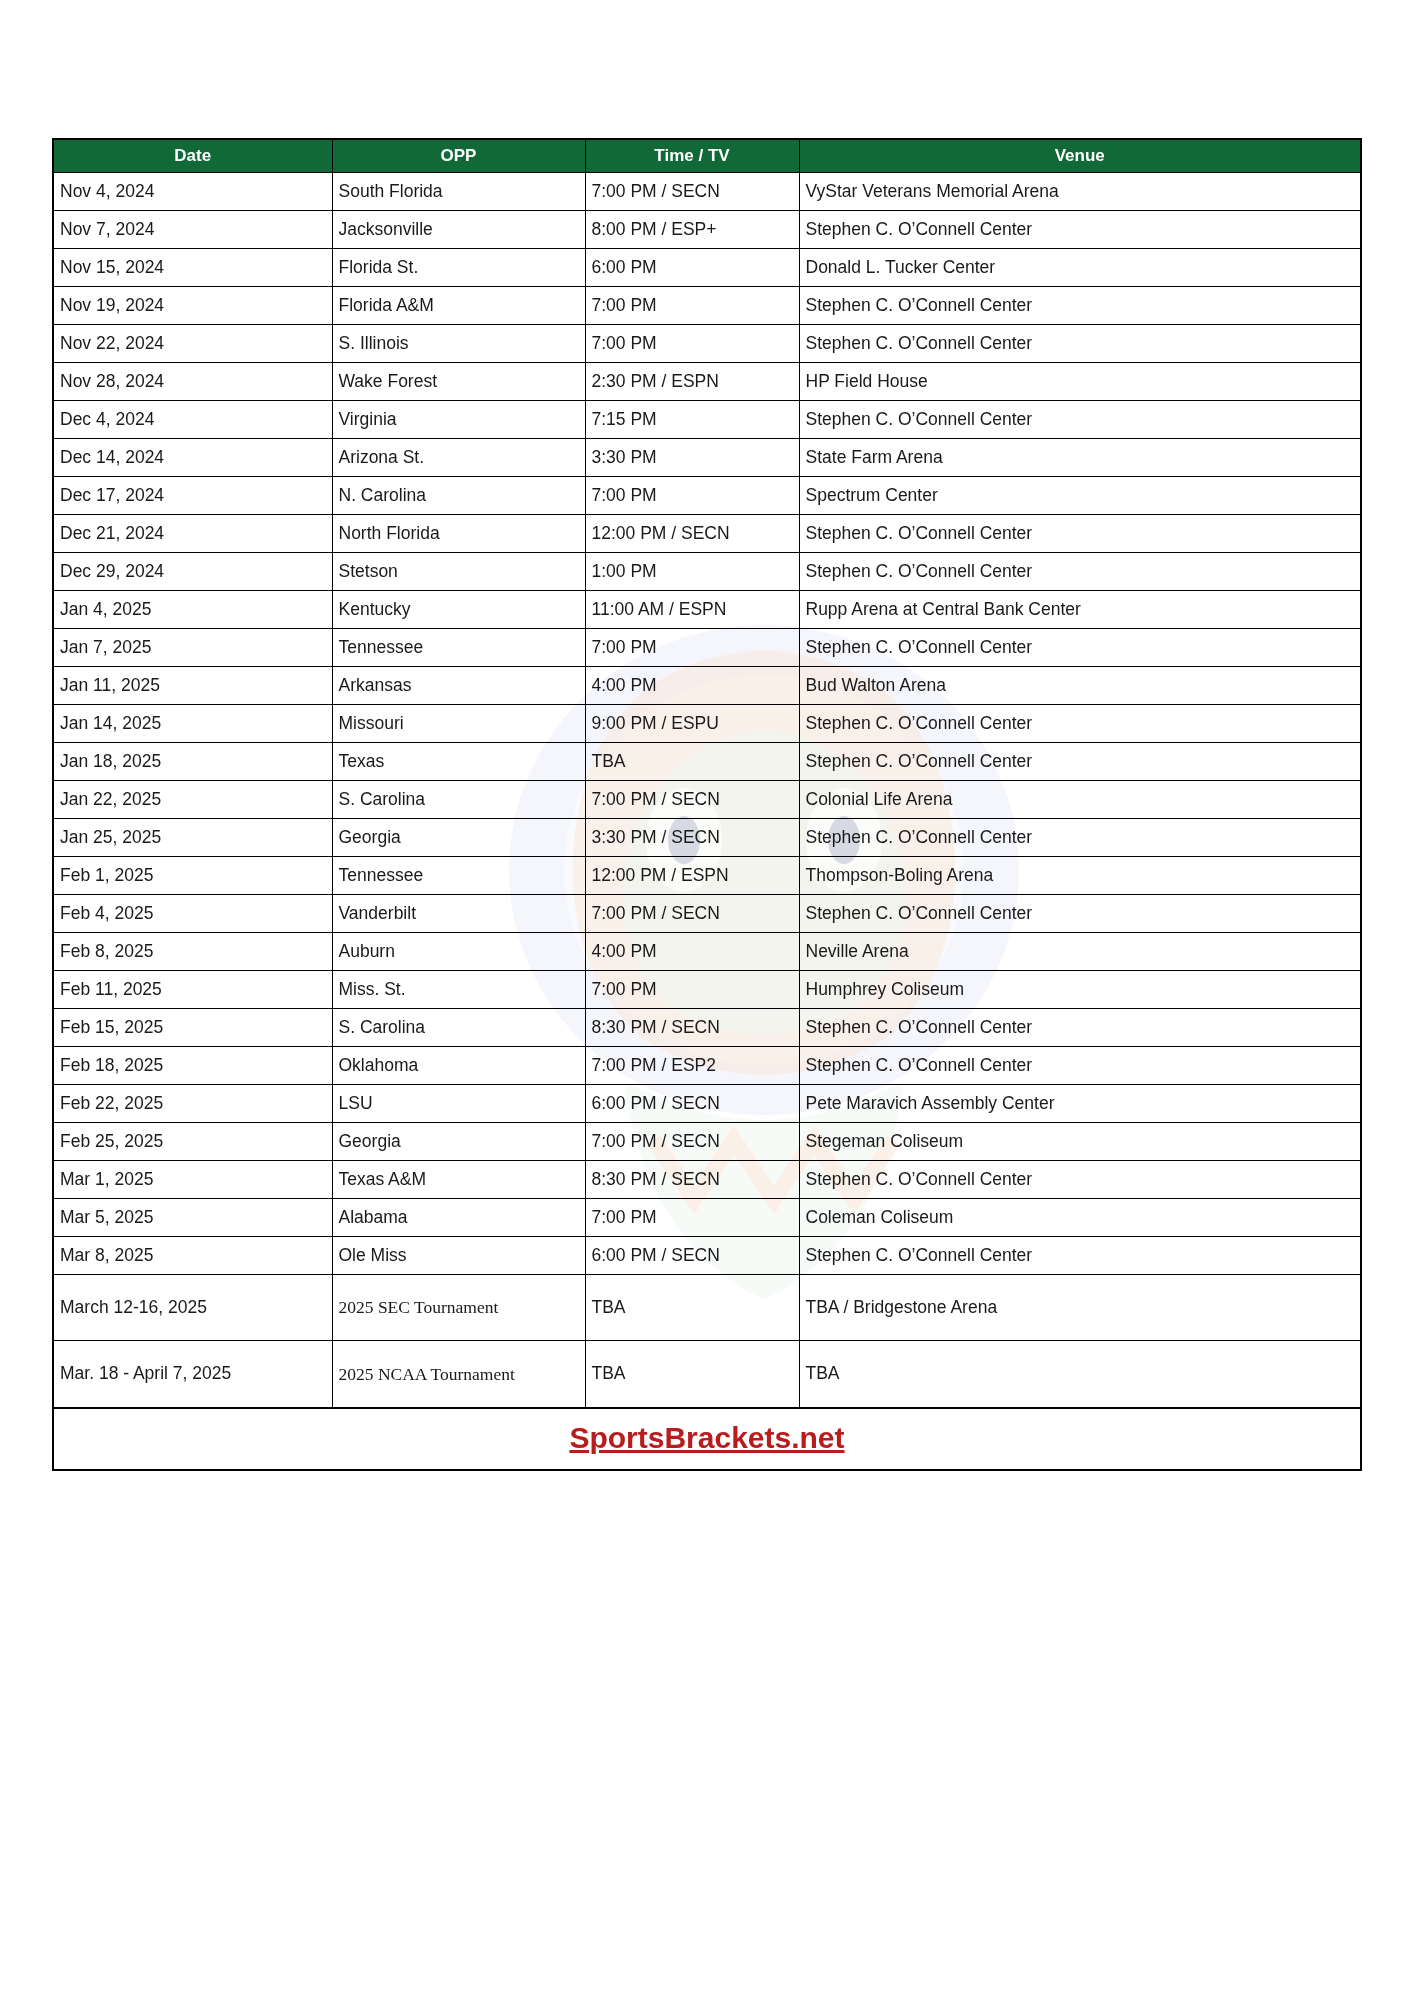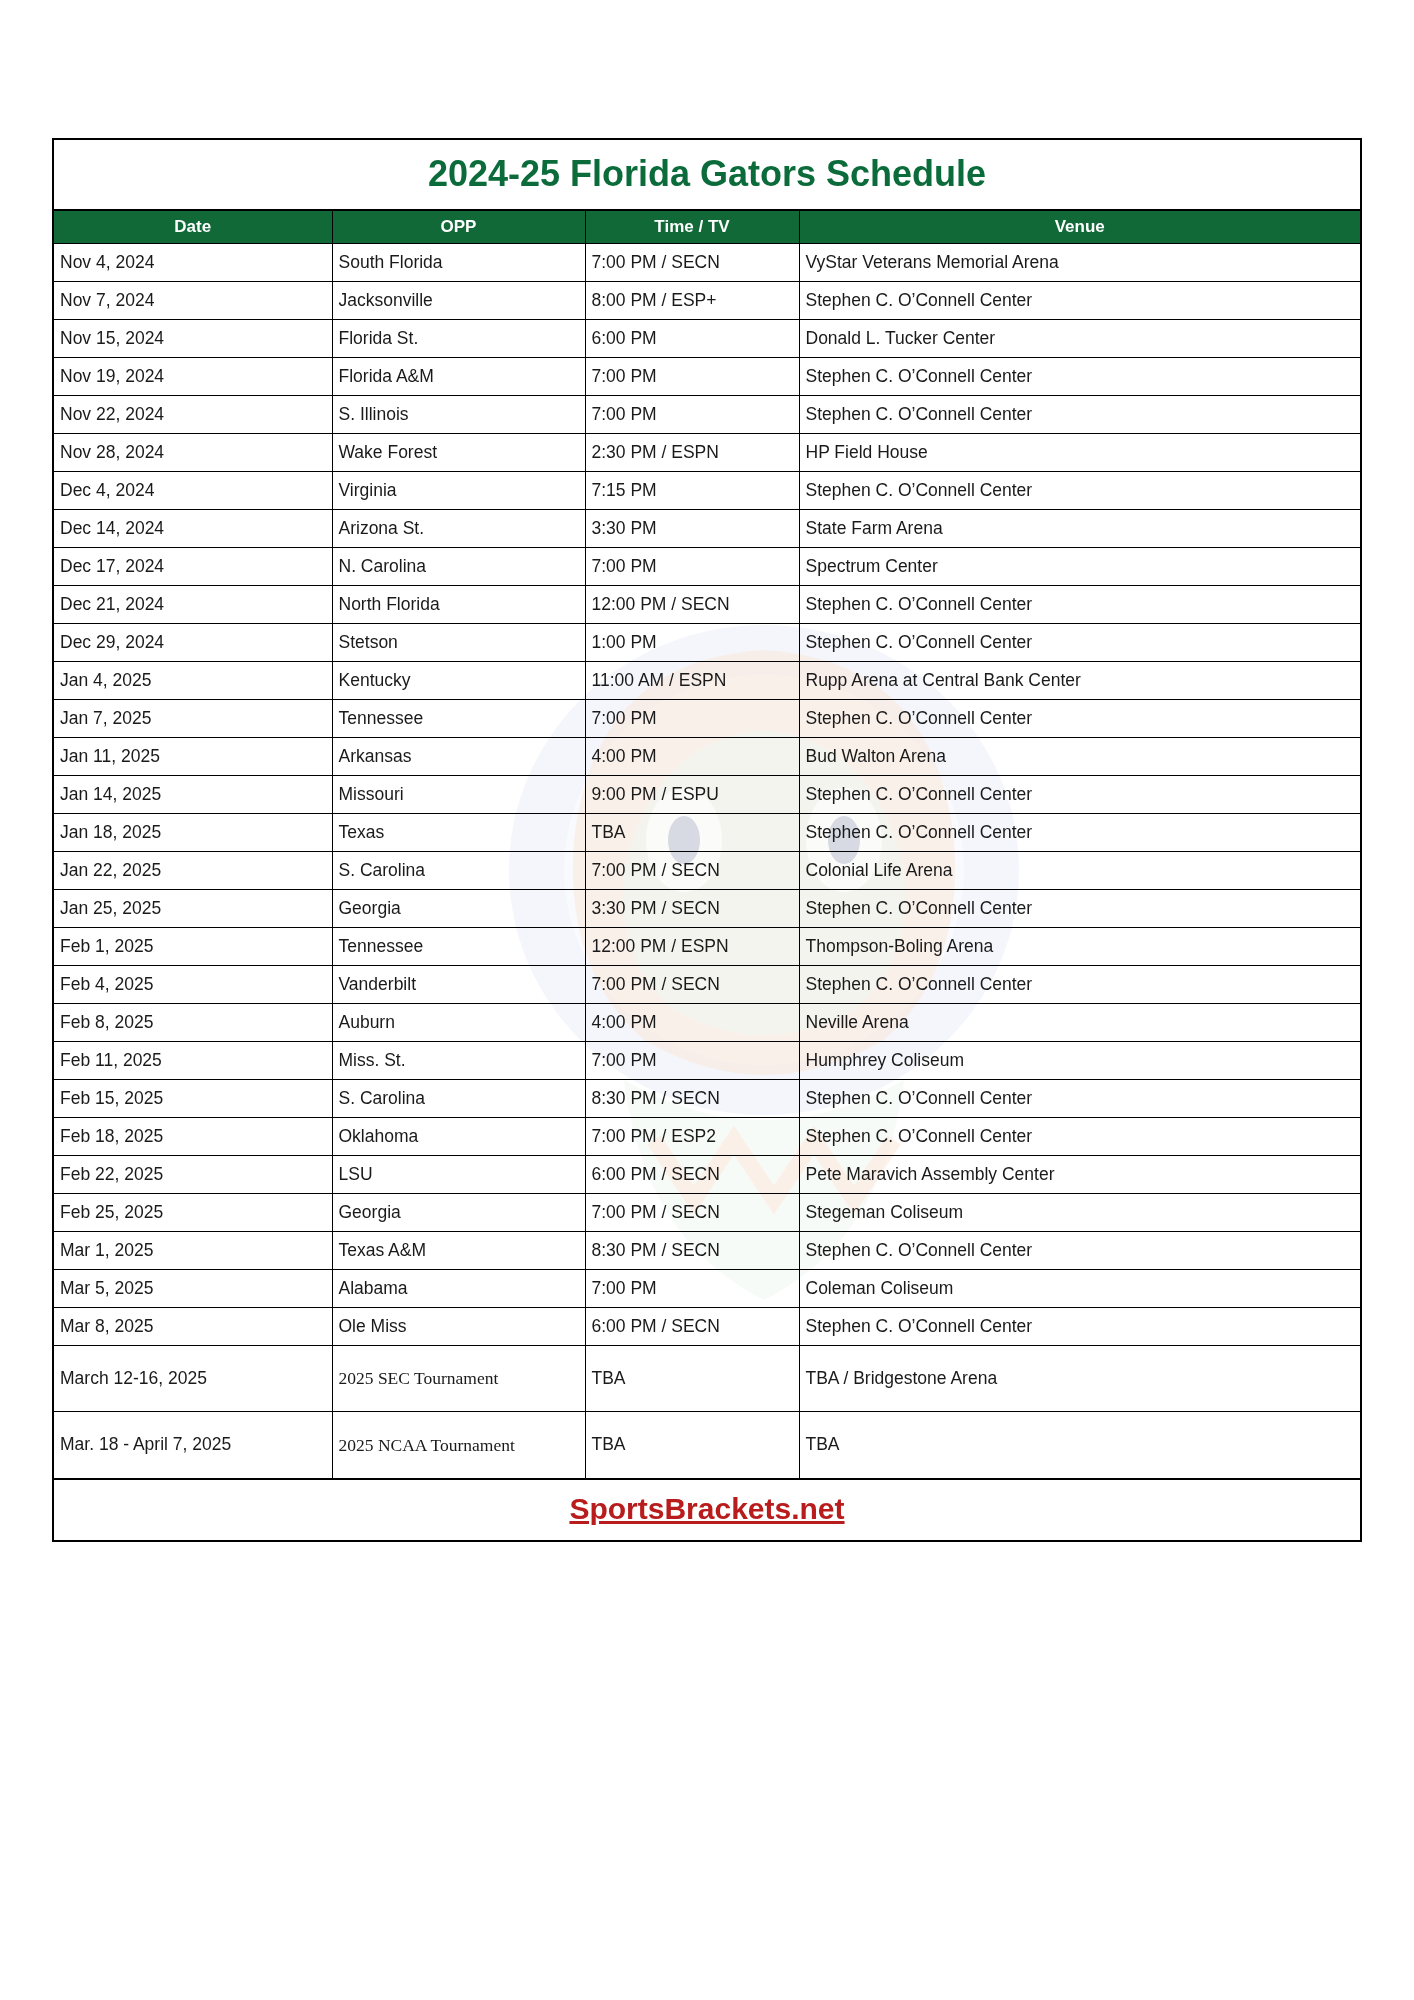"2024-25 Florida Gators Schedule" div.title-bar { html: <div>2024-25 Florida Gators Schedule</div> -> none }
